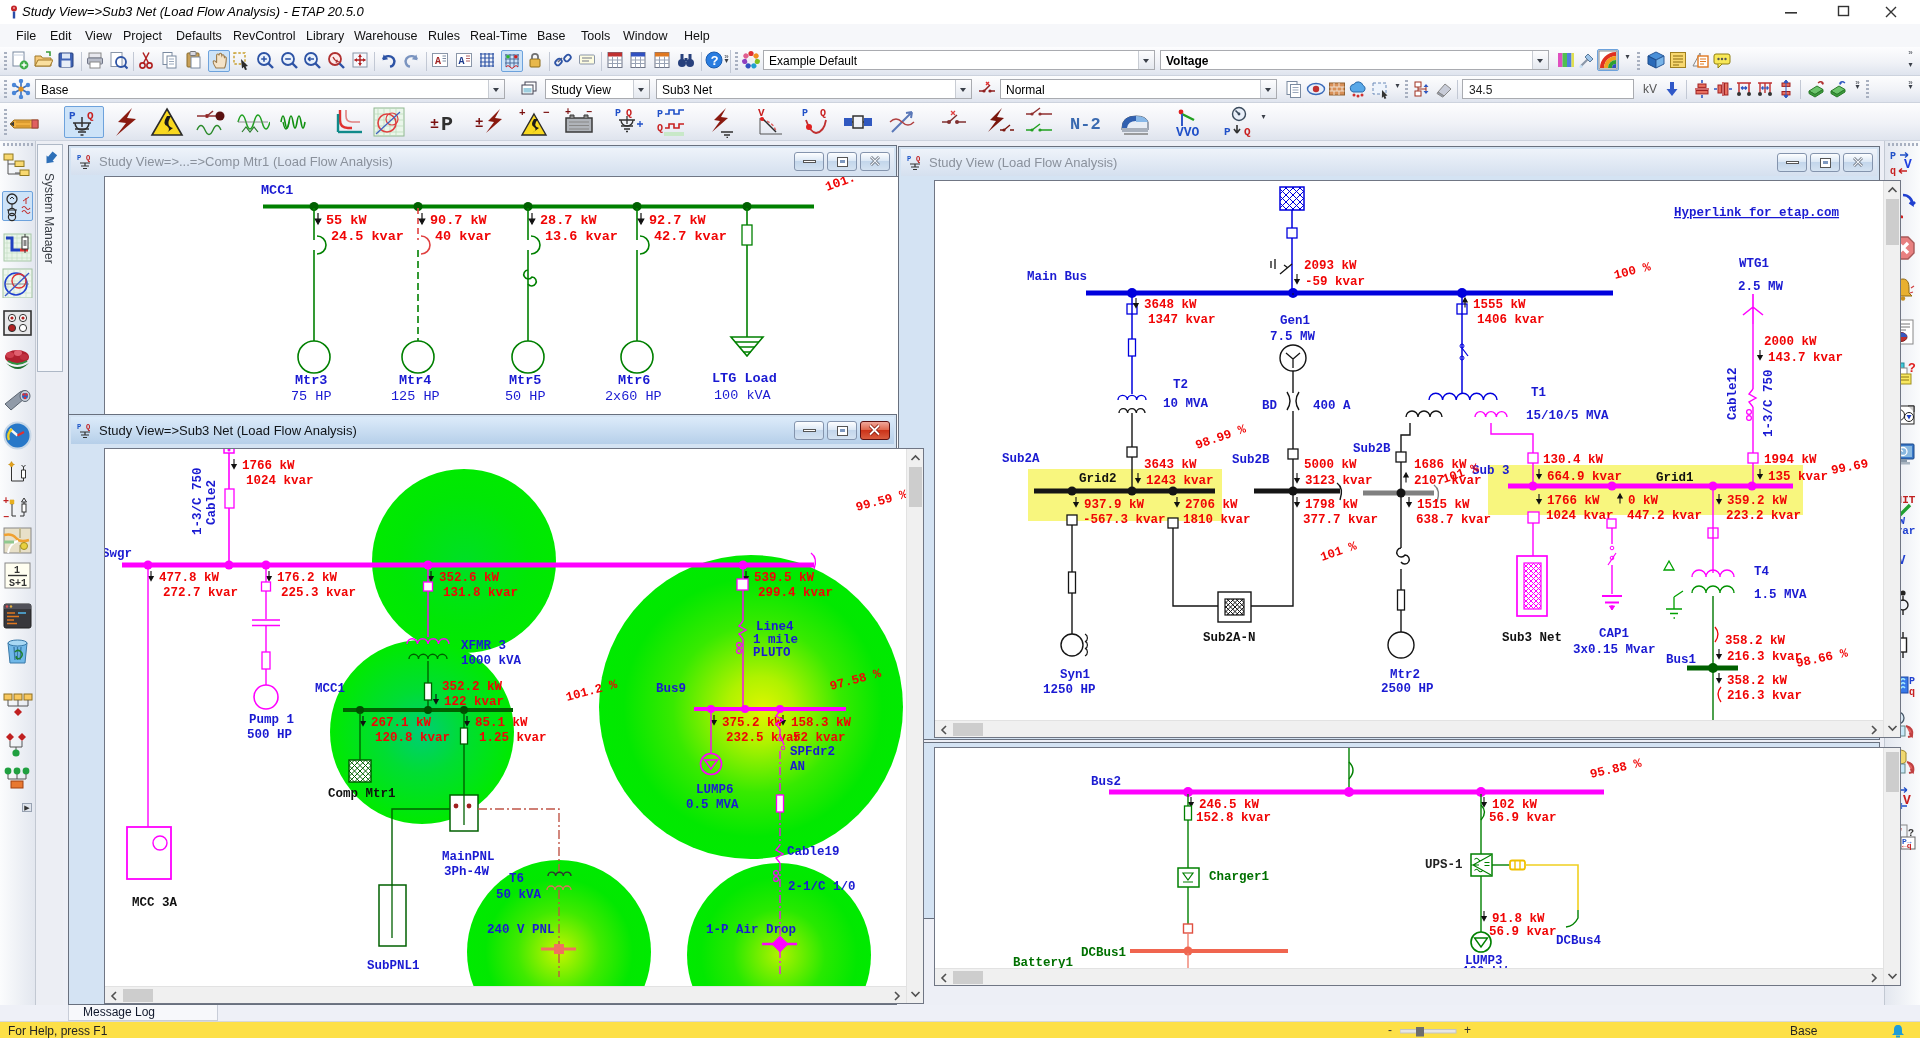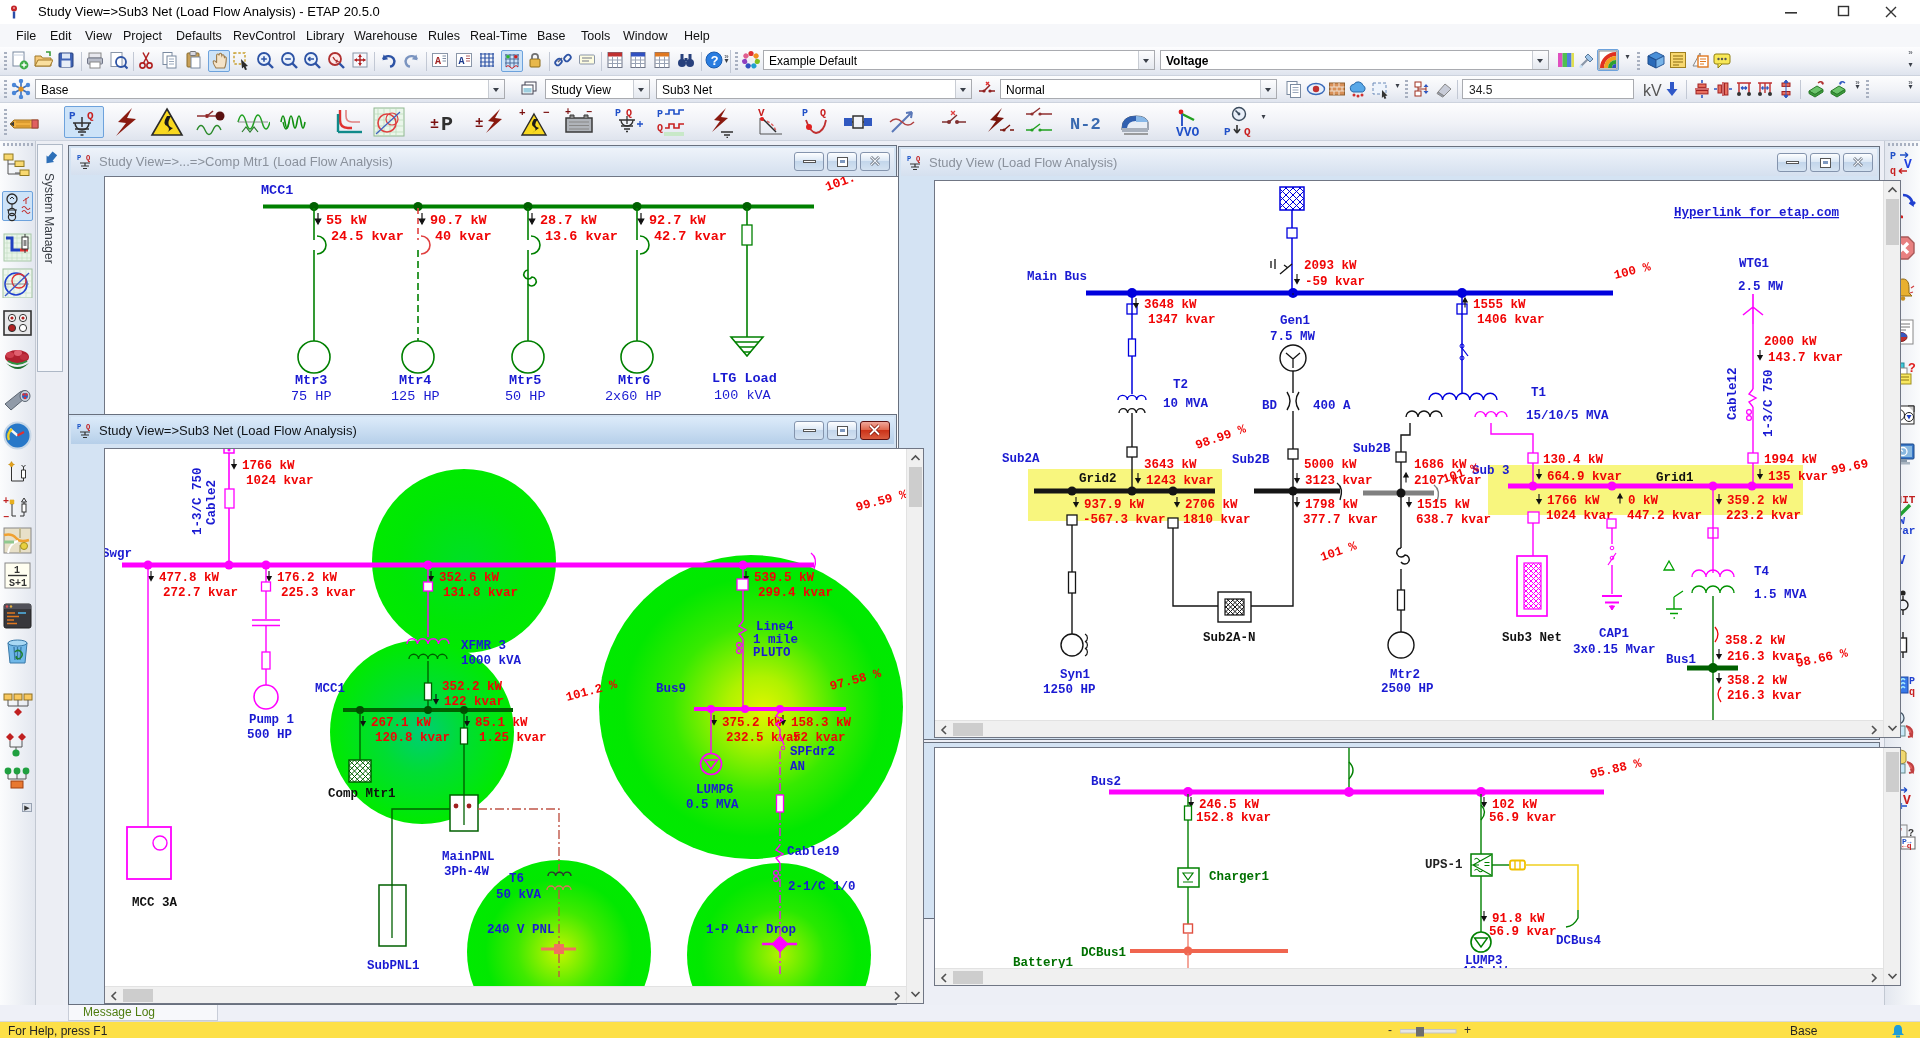"Study View=>Sub3 Net (Load Flow Analysis) -" #titlebar .ttl { font-style: none -> italic; left: 38px -> 22px }
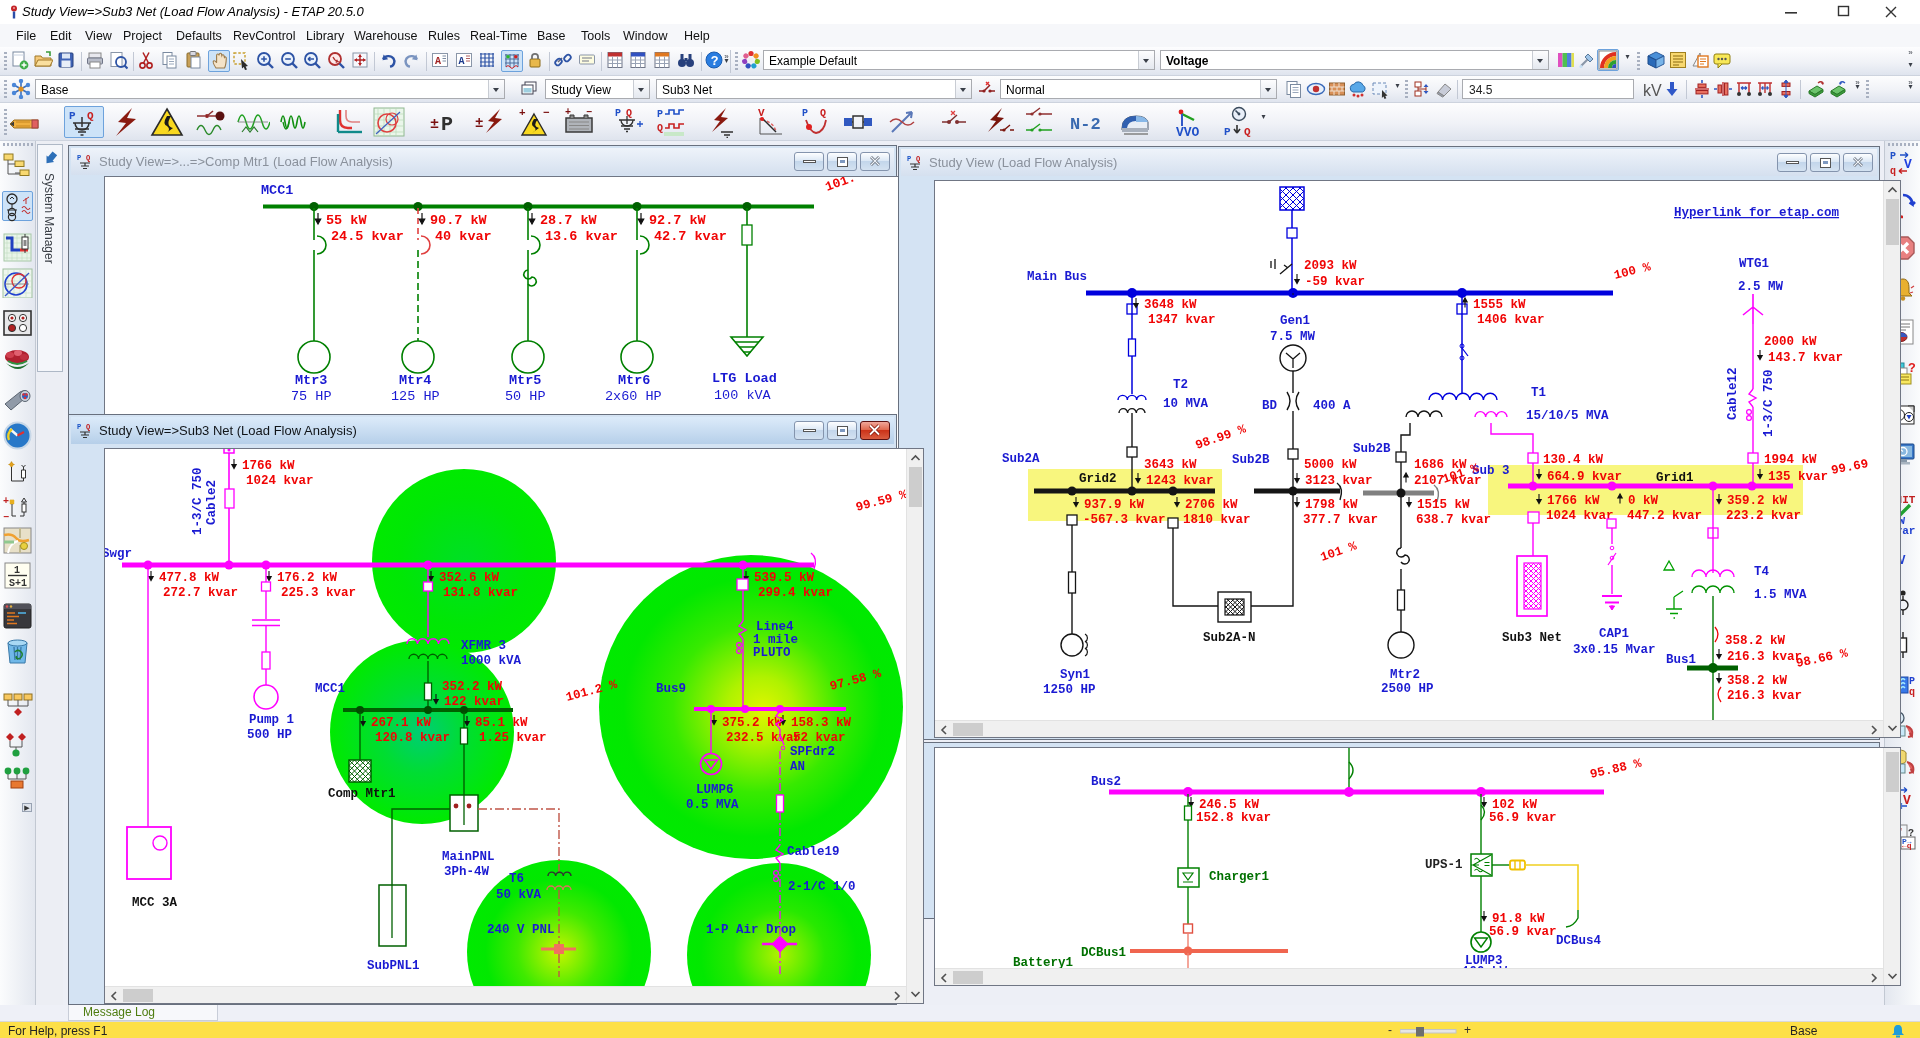"kV" div.abs { font-size: 16px -> 12px }
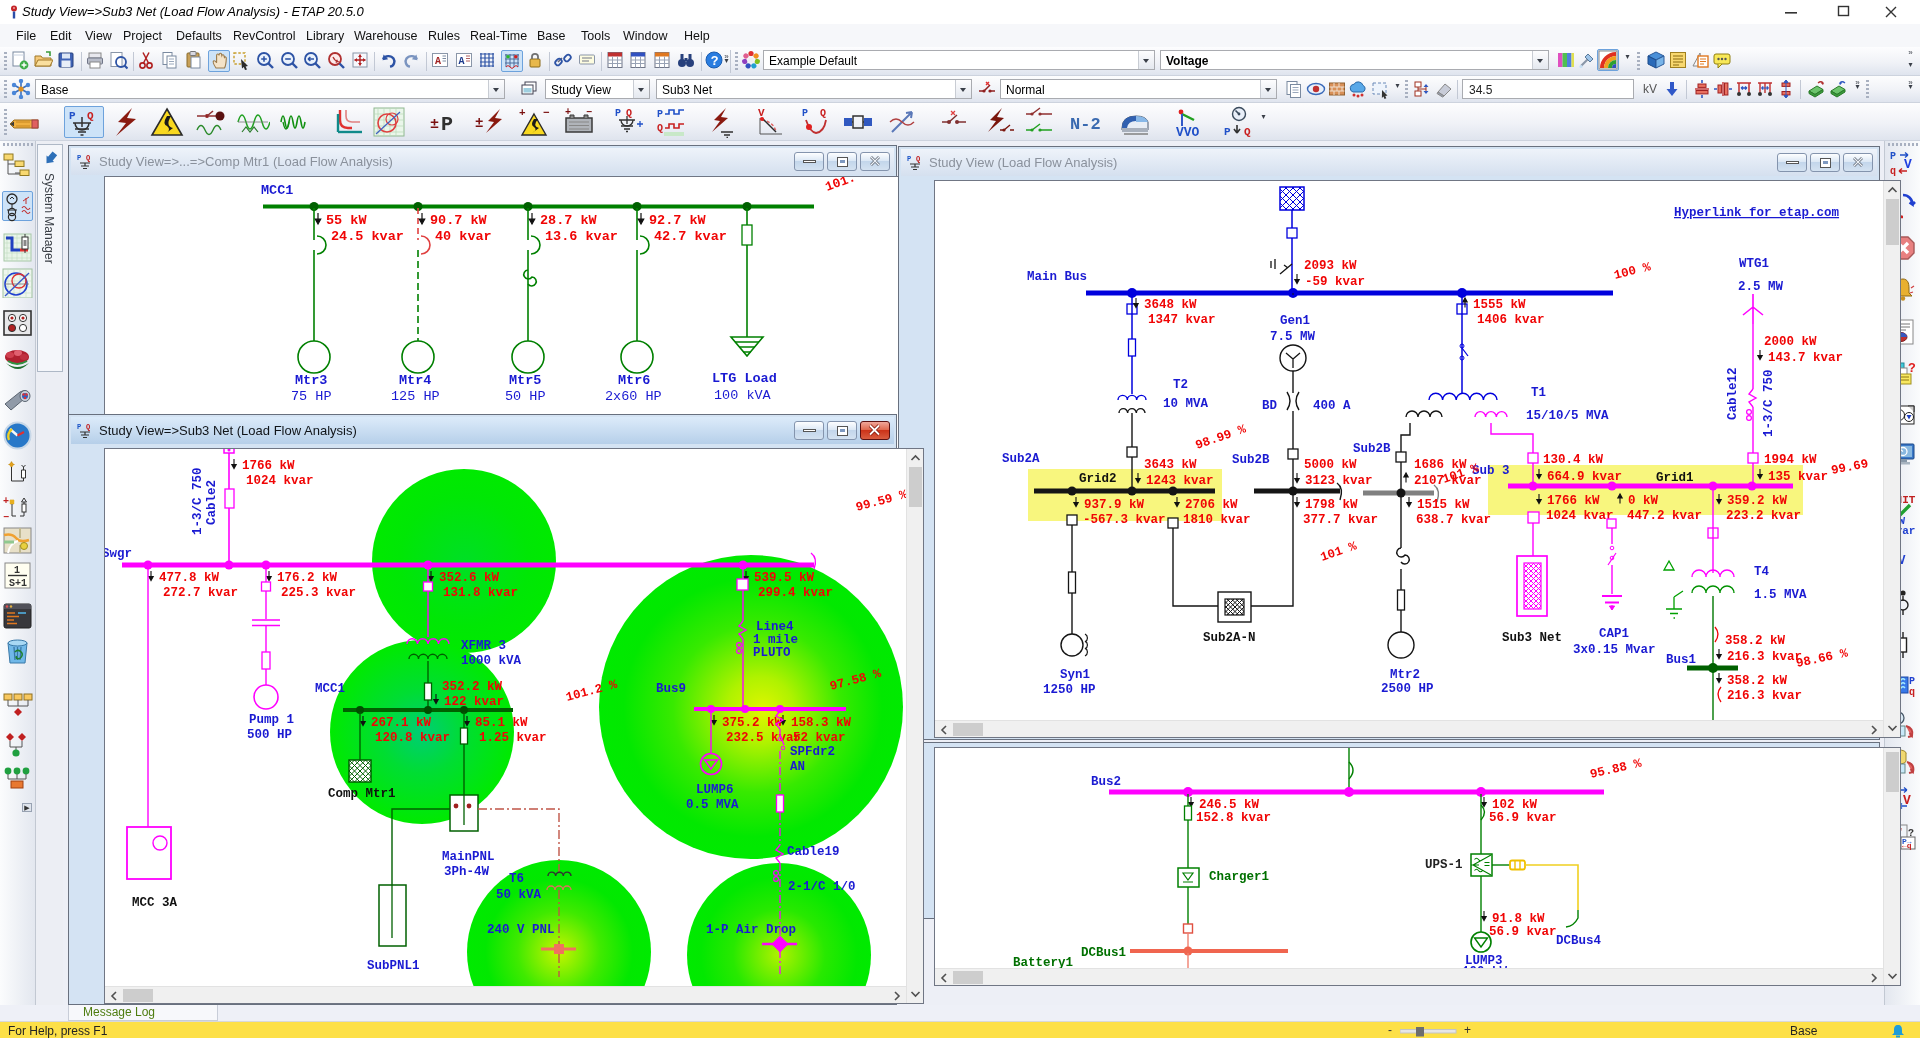"Message Log" #msgtab { color: #4d7c0f -> #0f172a }
